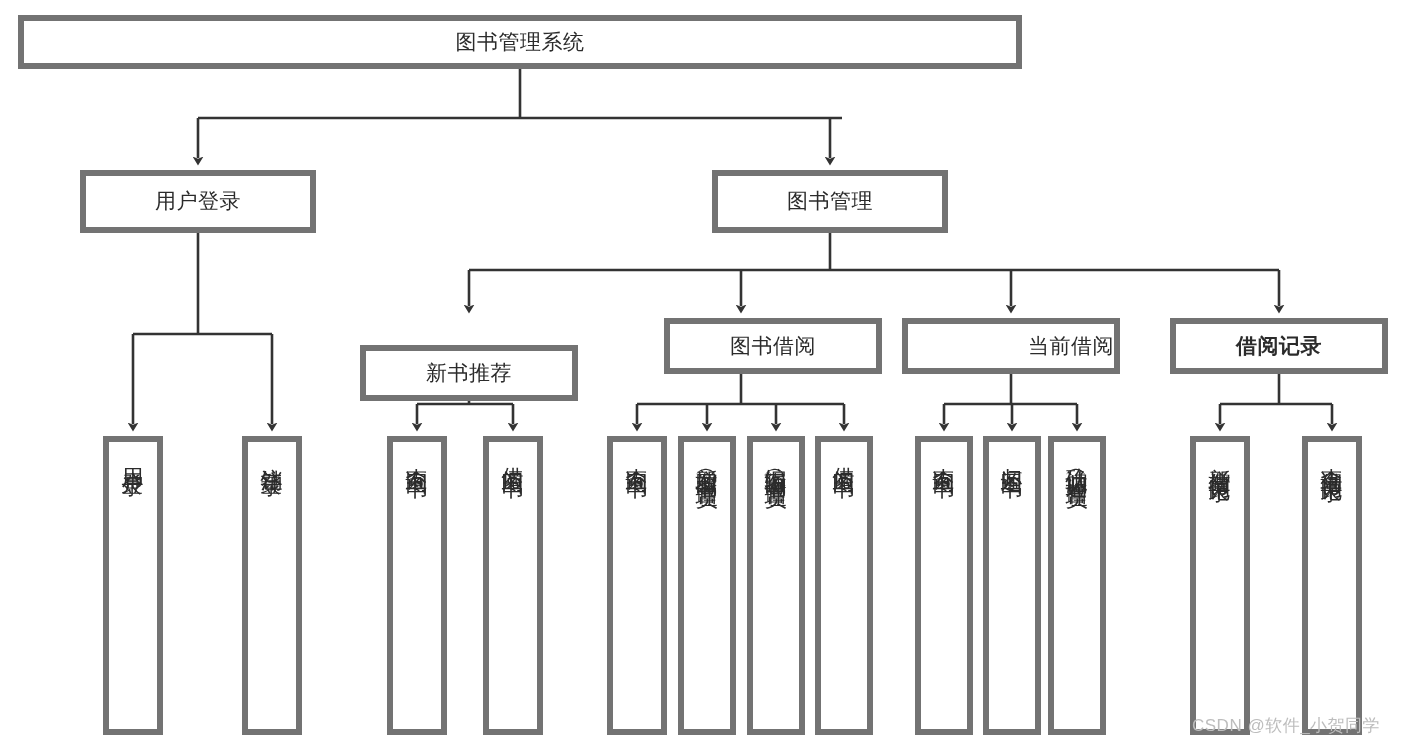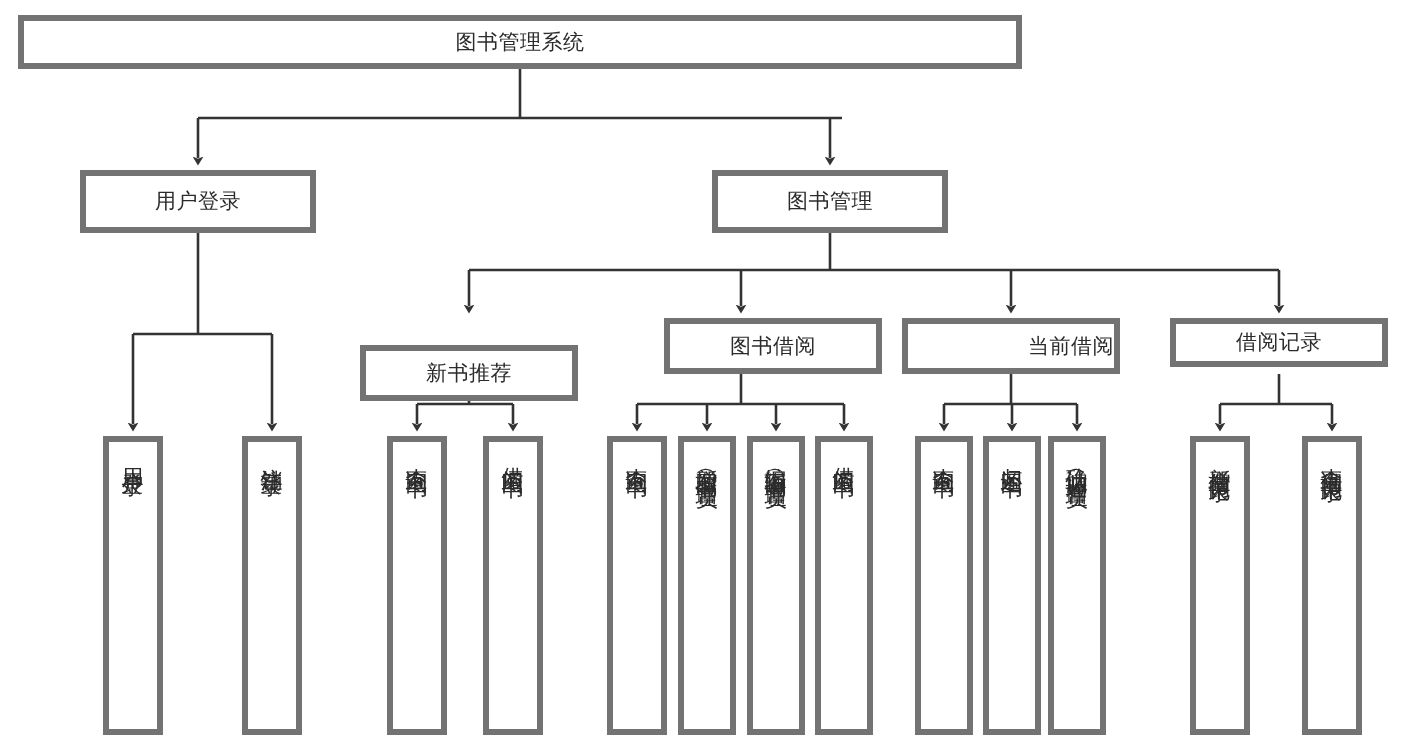"借阅记录" div.node { font-weight: none -> bold; height: 49px -> 56px }
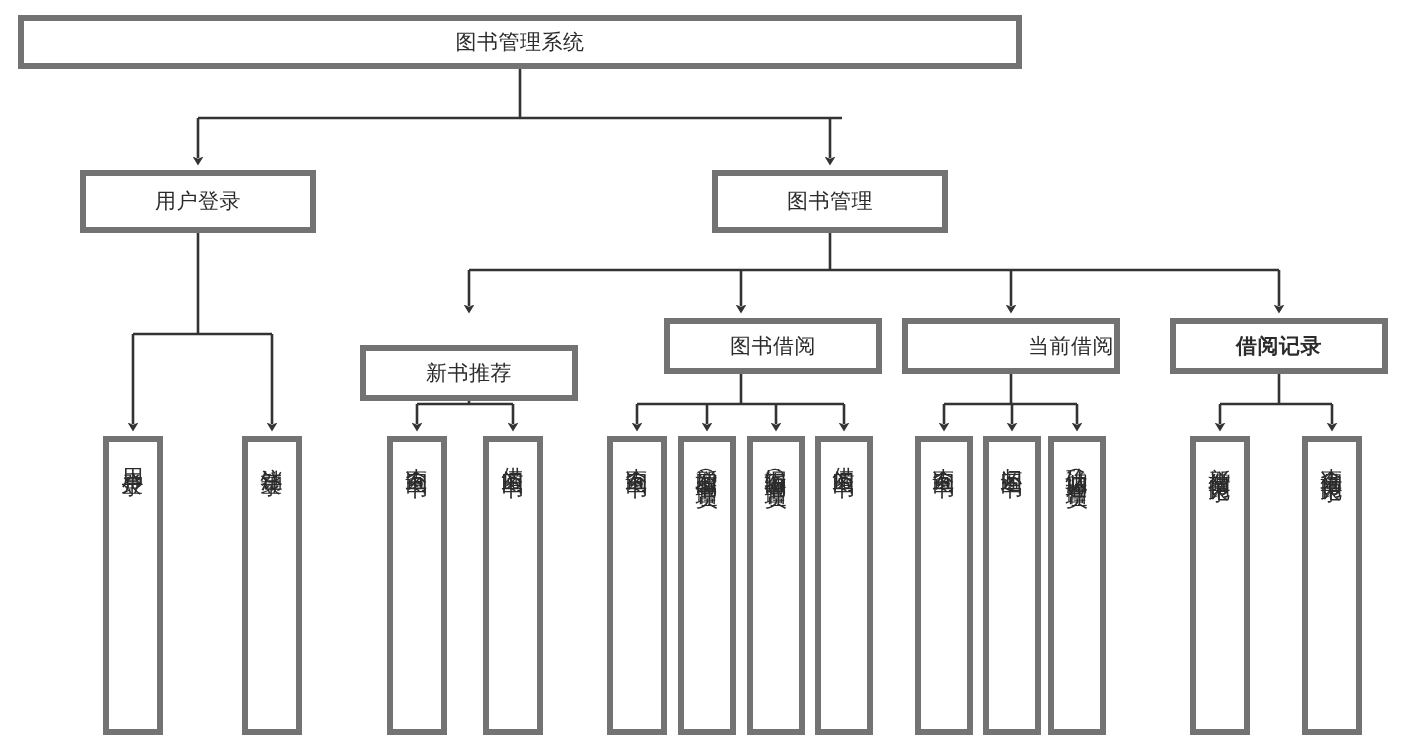"CSDN @软件_小贺同学" div.watermark { html: none -> <div>CSDN @软件_小贺同学</div> }
